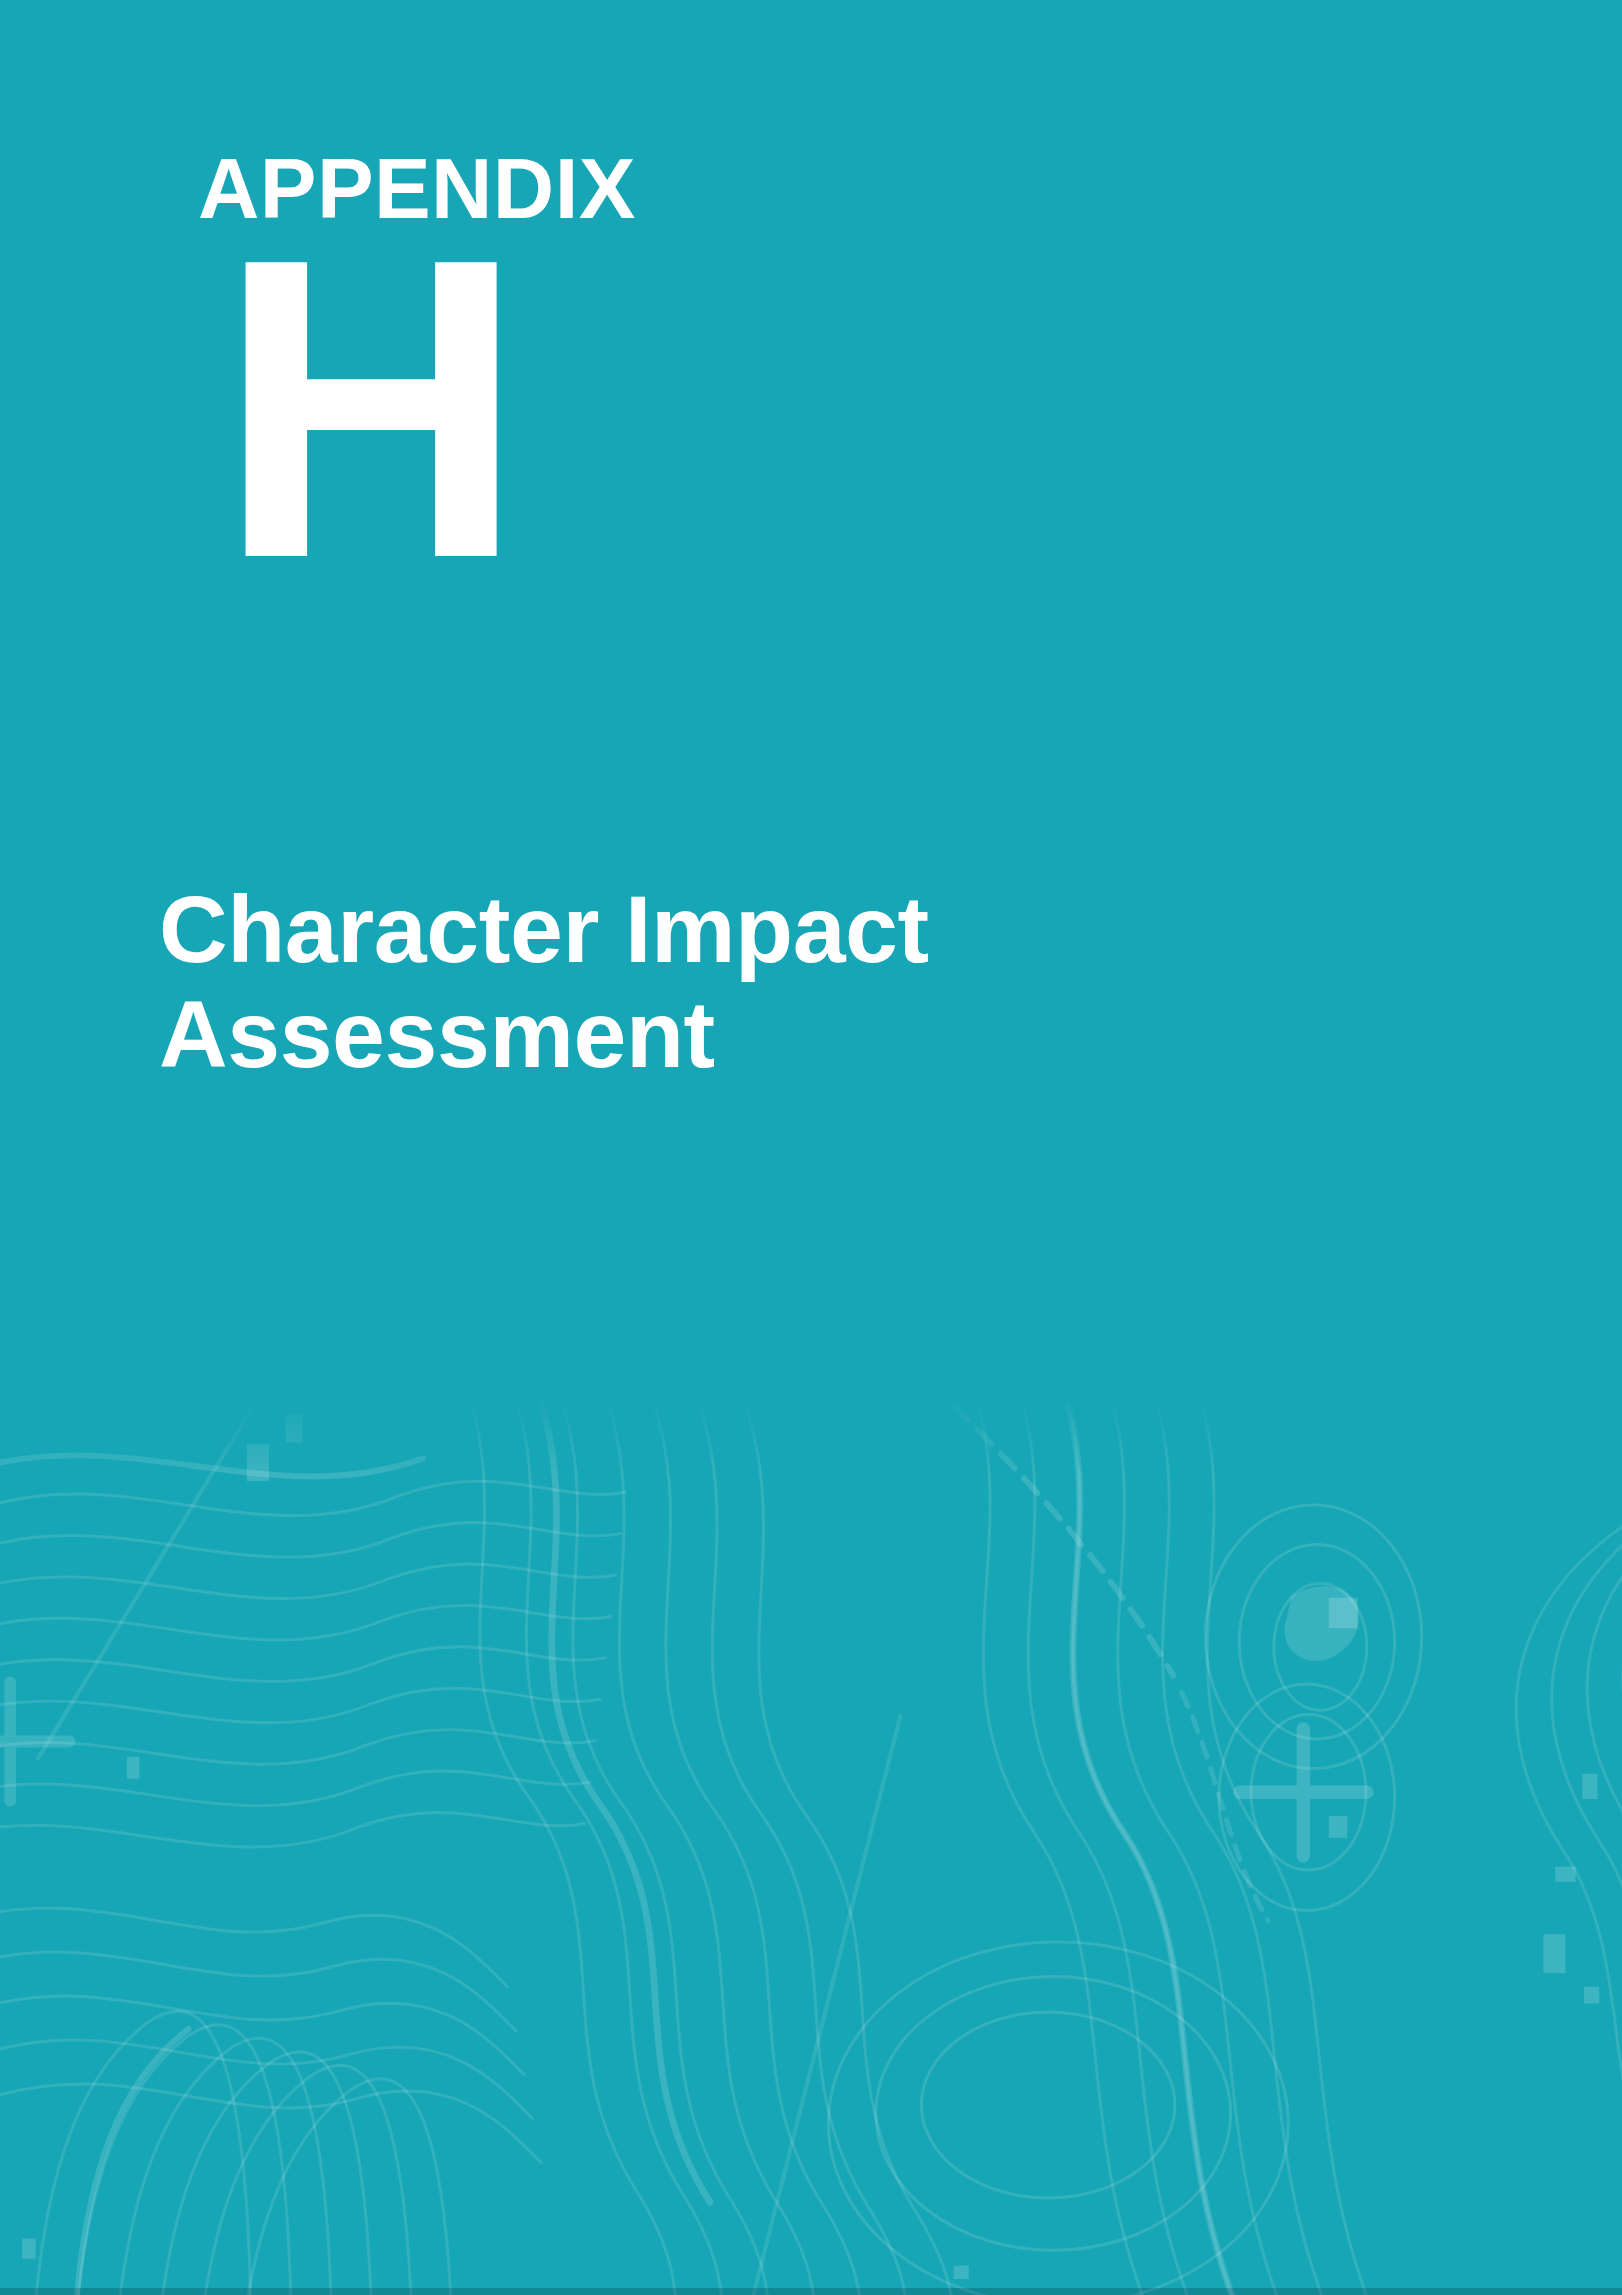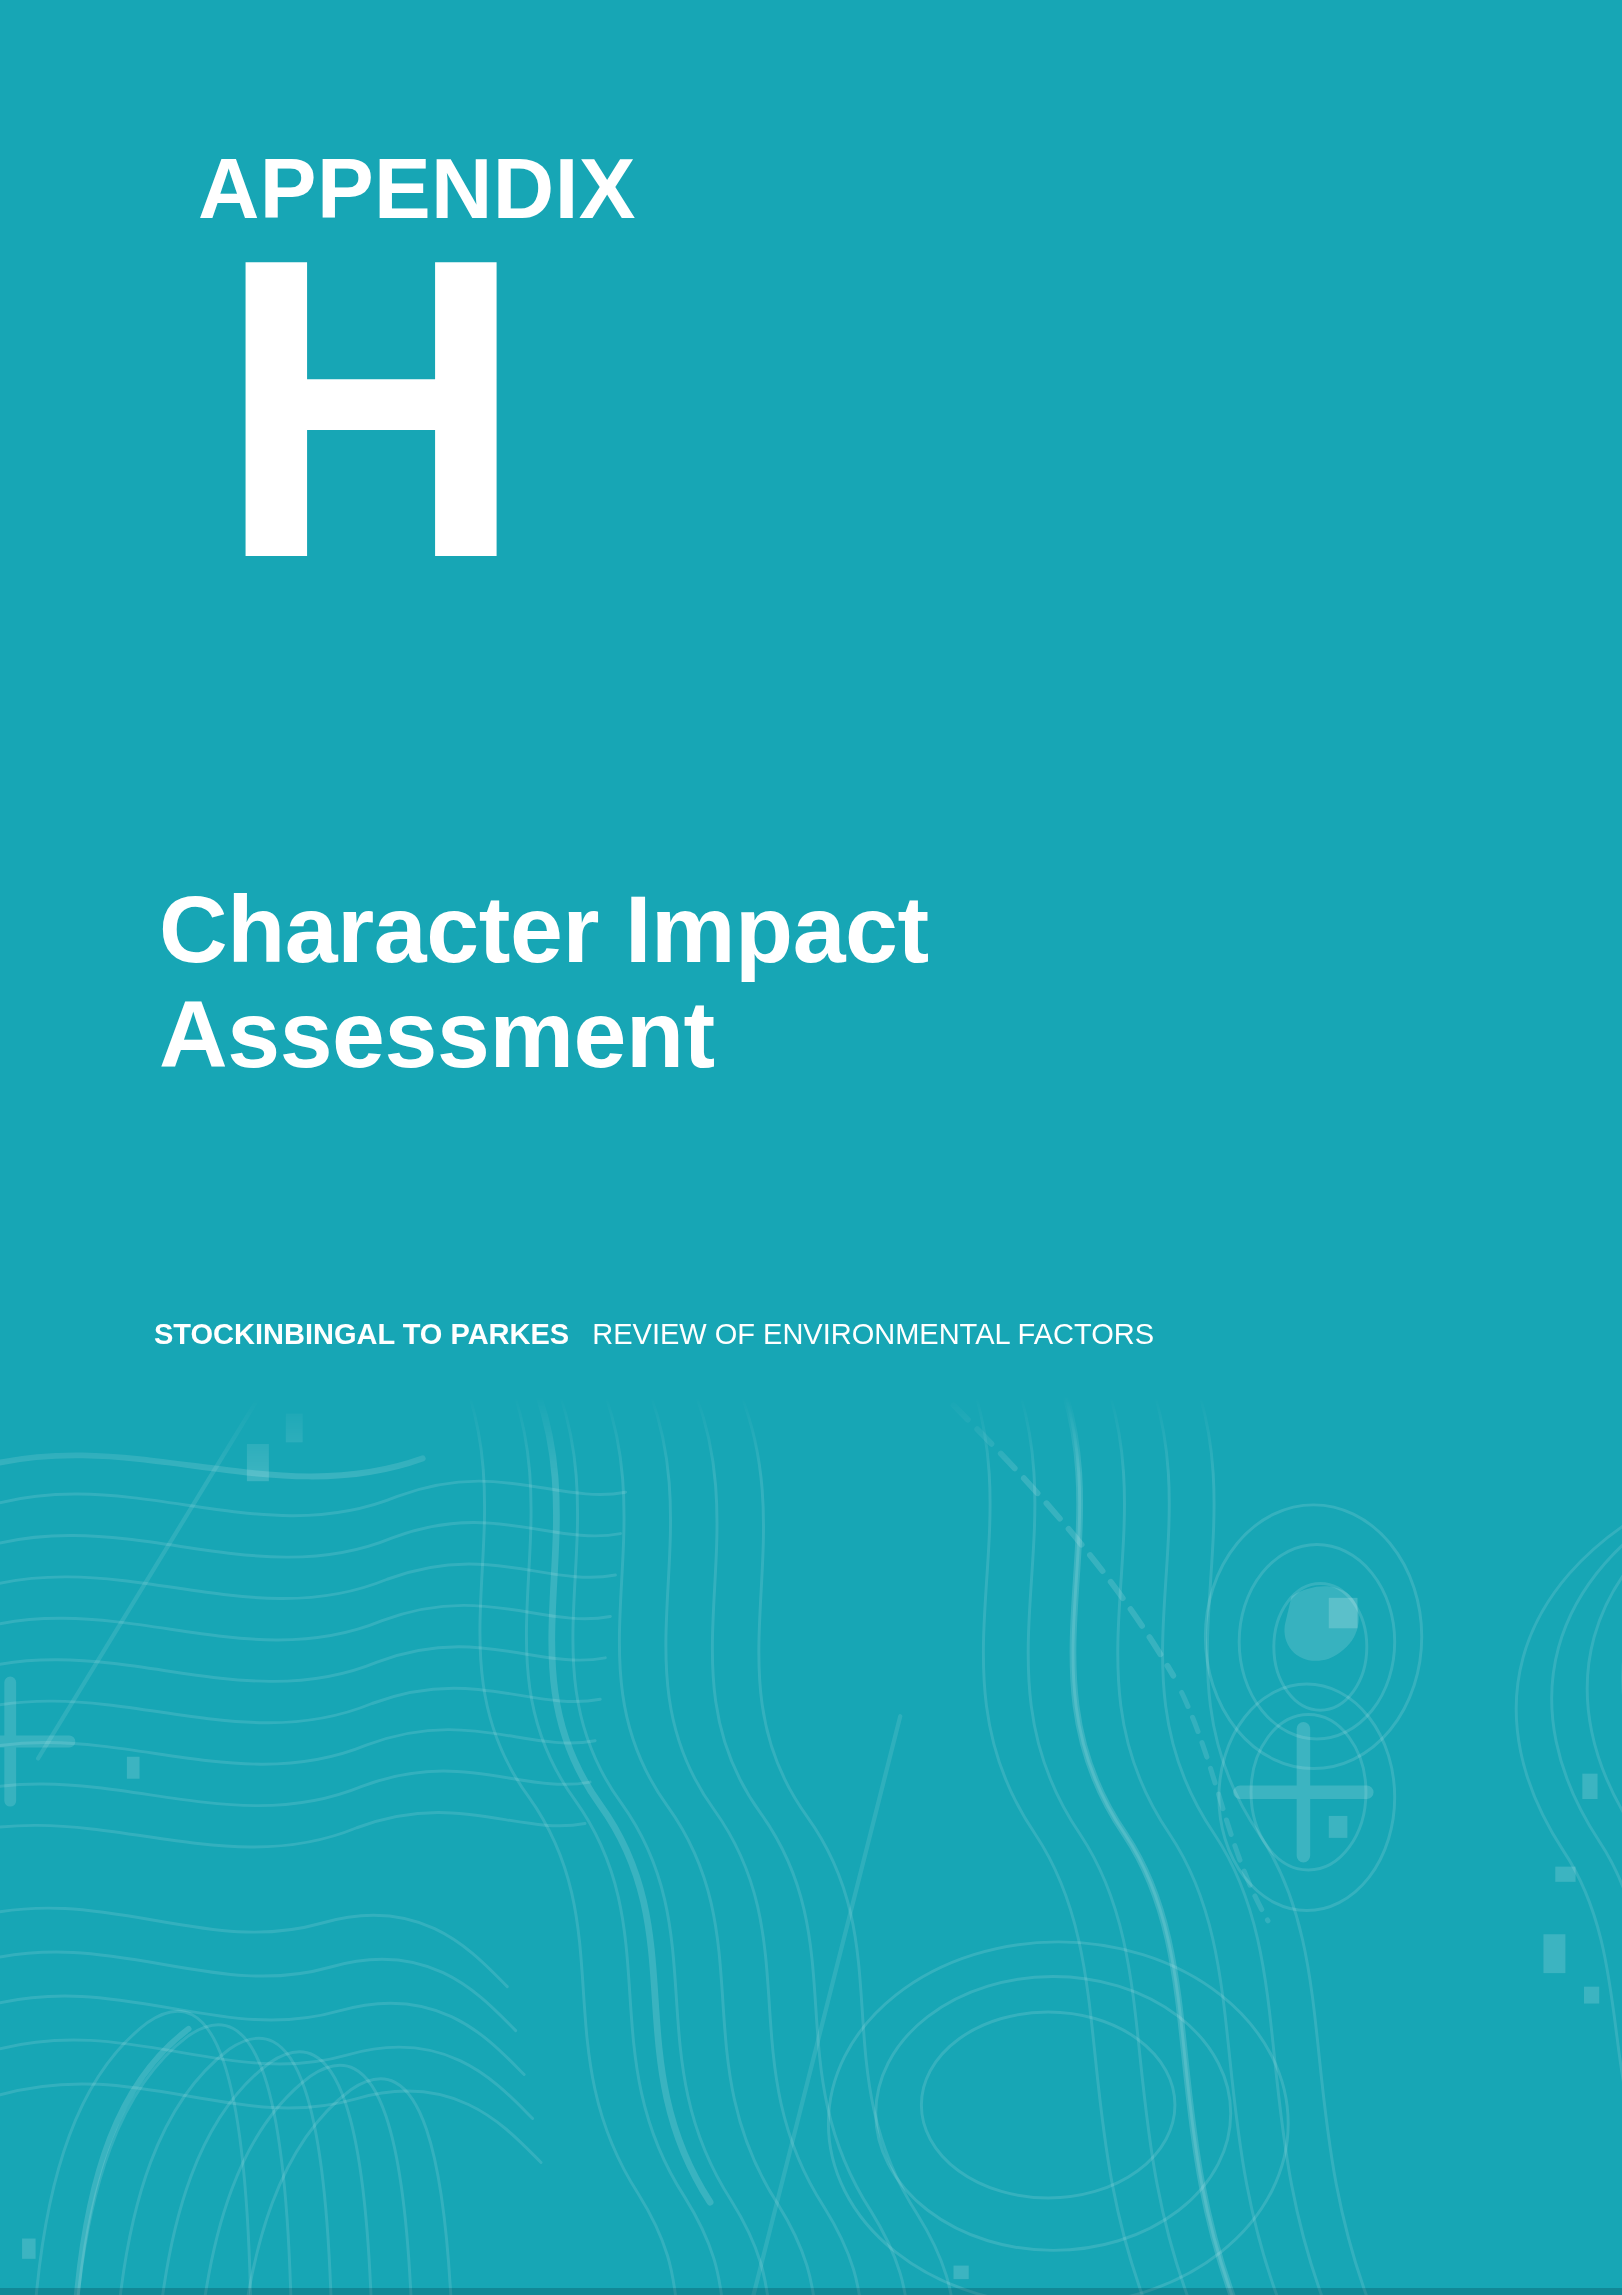"STOCKINBINGAL TO PARKES REVIEW OF" div.footer-strip { html: <div> <span>STOCKINBINGAL TO PARKES</span> <span>REVIEW OF ENVIRONMENTAL FACTORS</span> </div> -> none }
